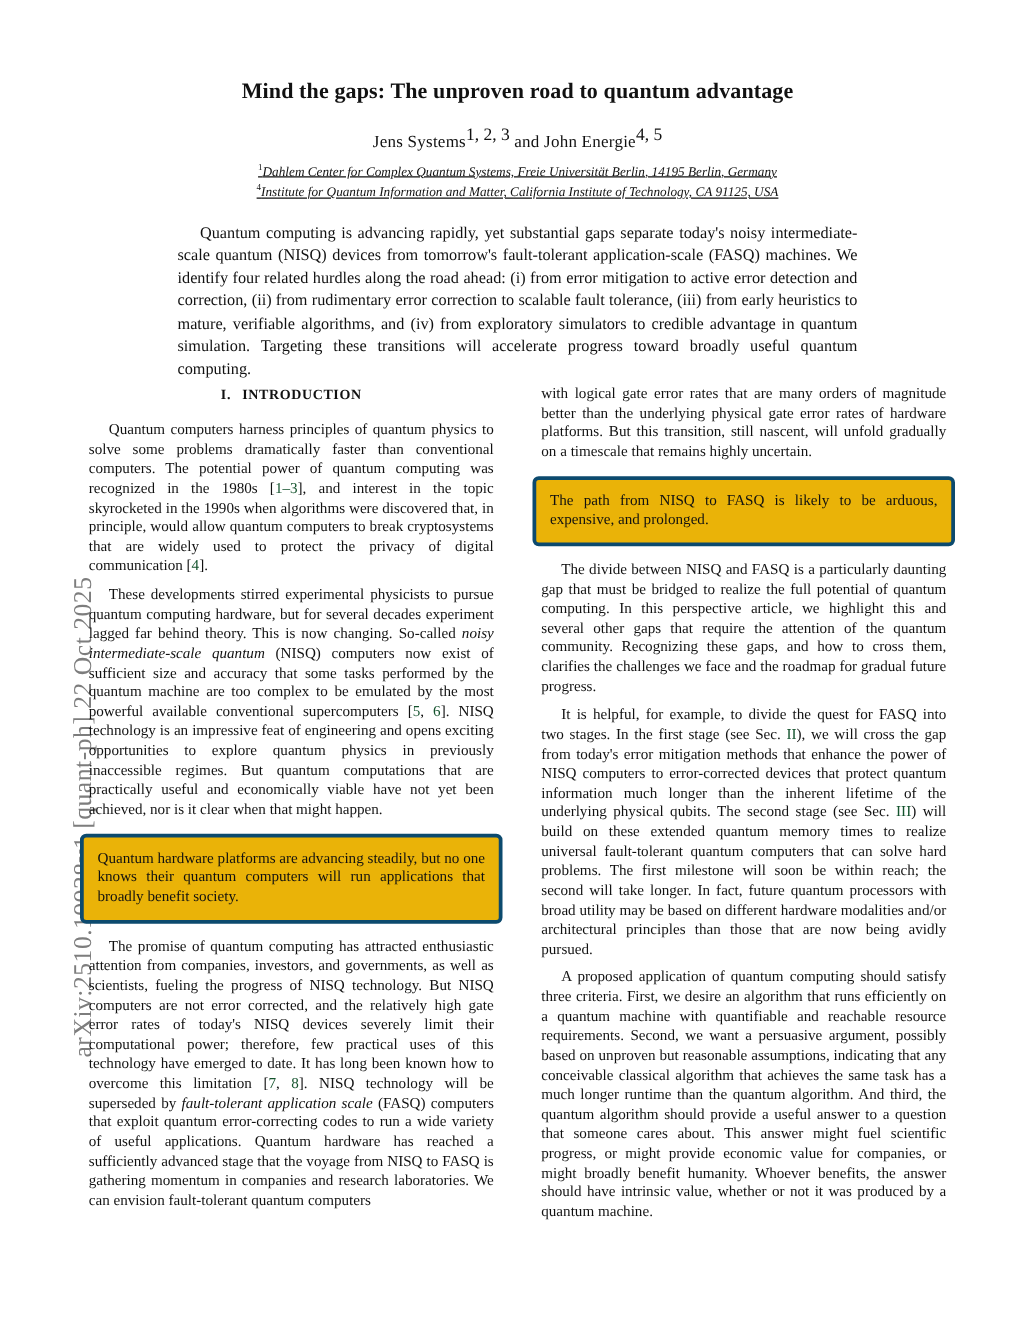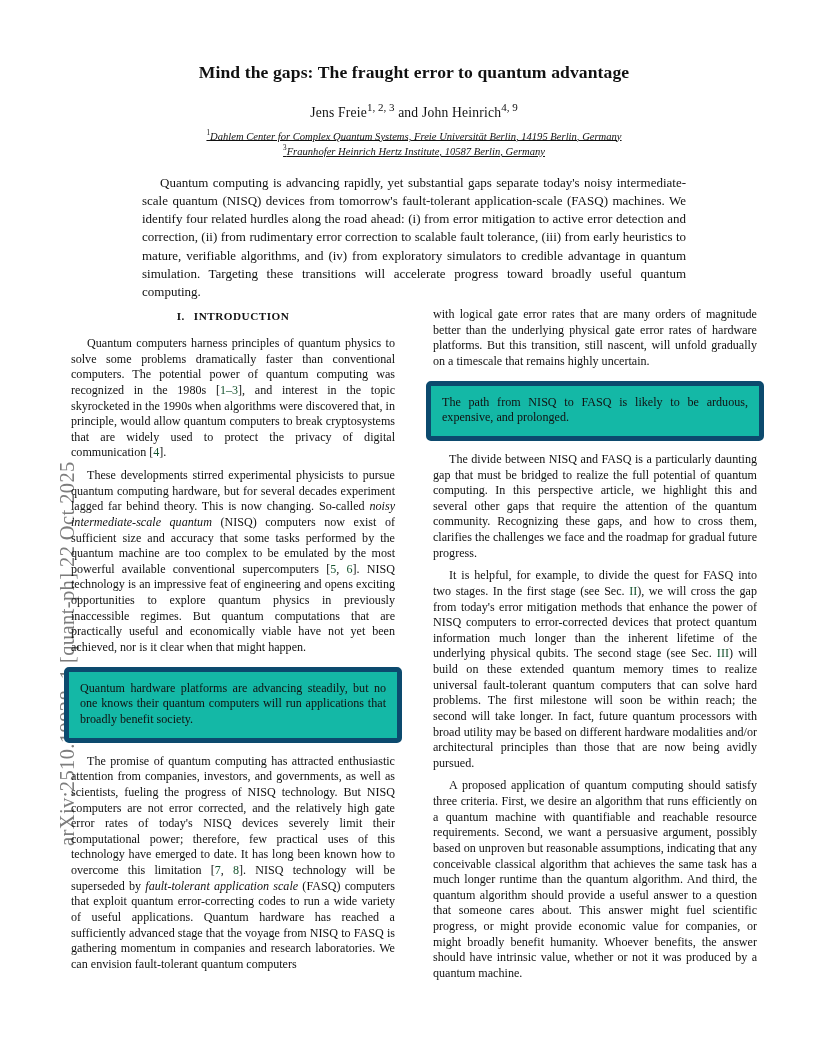"Mind the gaps: The fraught" h1.paper-title { text: fraught error -> unproven road }
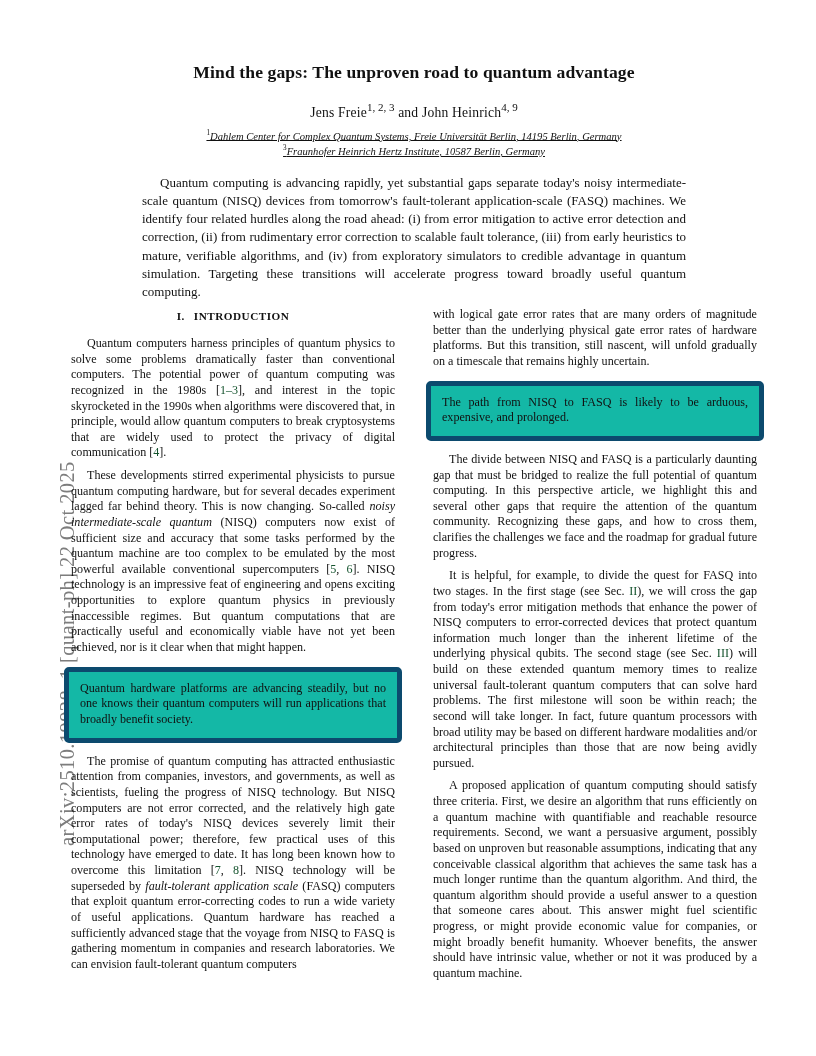"Jens Freie" span { text: Freie -> Systems }
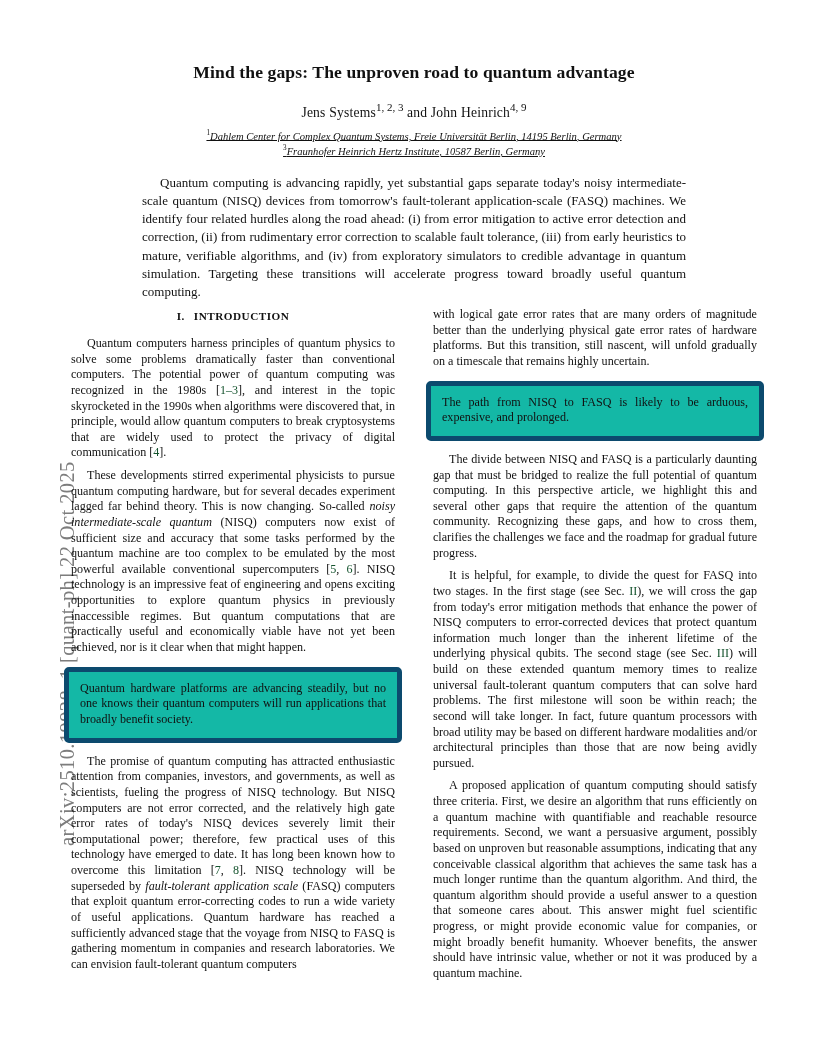"1, 2, 3" .authors sup { font-size: 11px -> 14px }
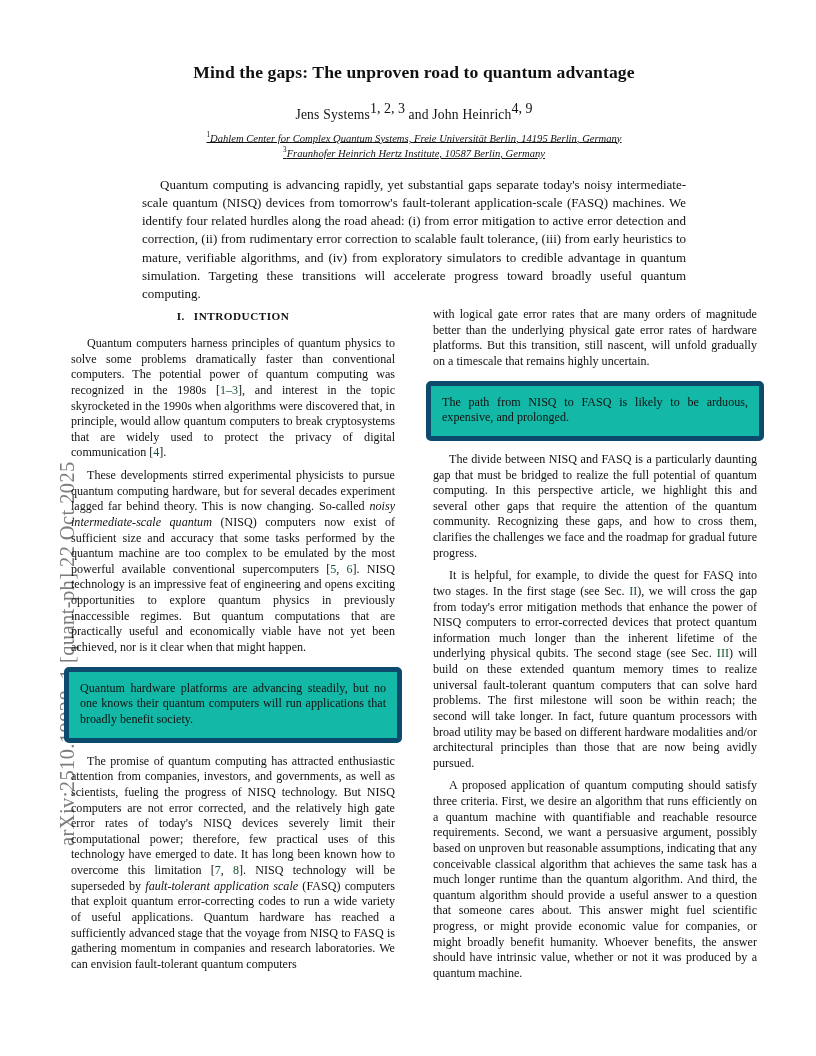"John Heinrich" span { text: Heinrich -> Energie }
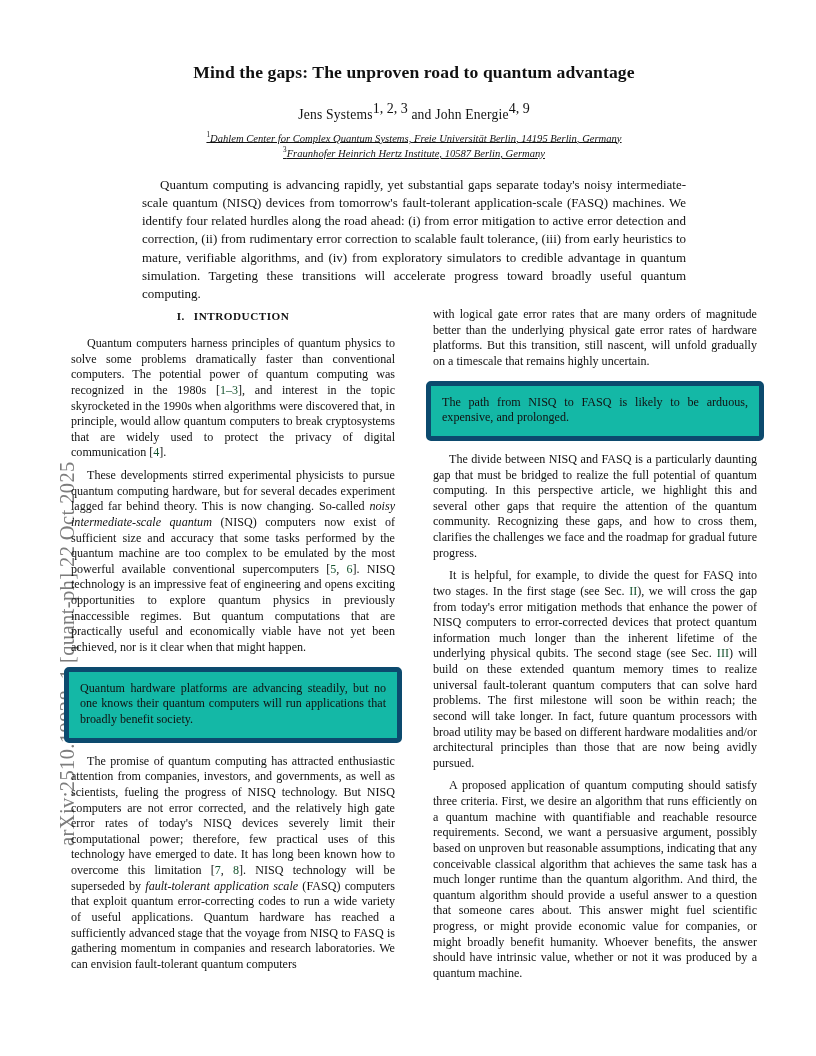"4, 9" sup { text: 9 -> 5 }
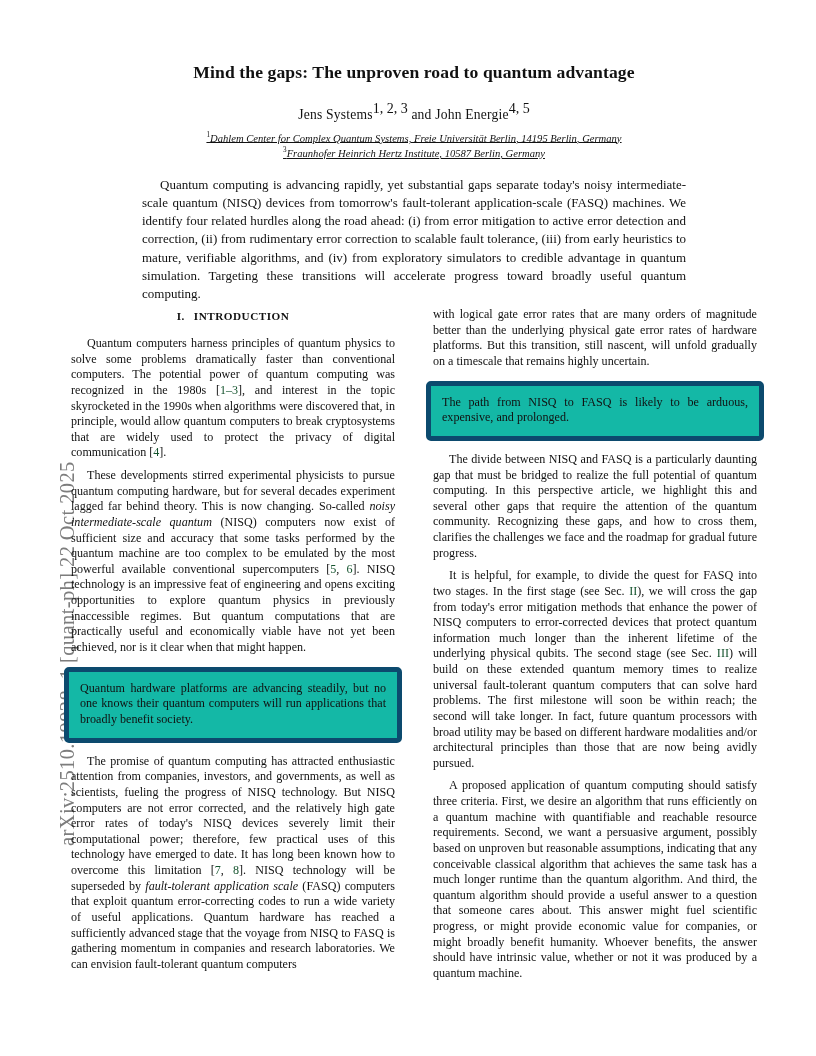"4Institute for Quantum Information and" span.aff { html: none -> <span><sup>4</sup><span>Institute for Quantum Information and Matter, California Institute of Technology, CA 91125, USA</span></span> }
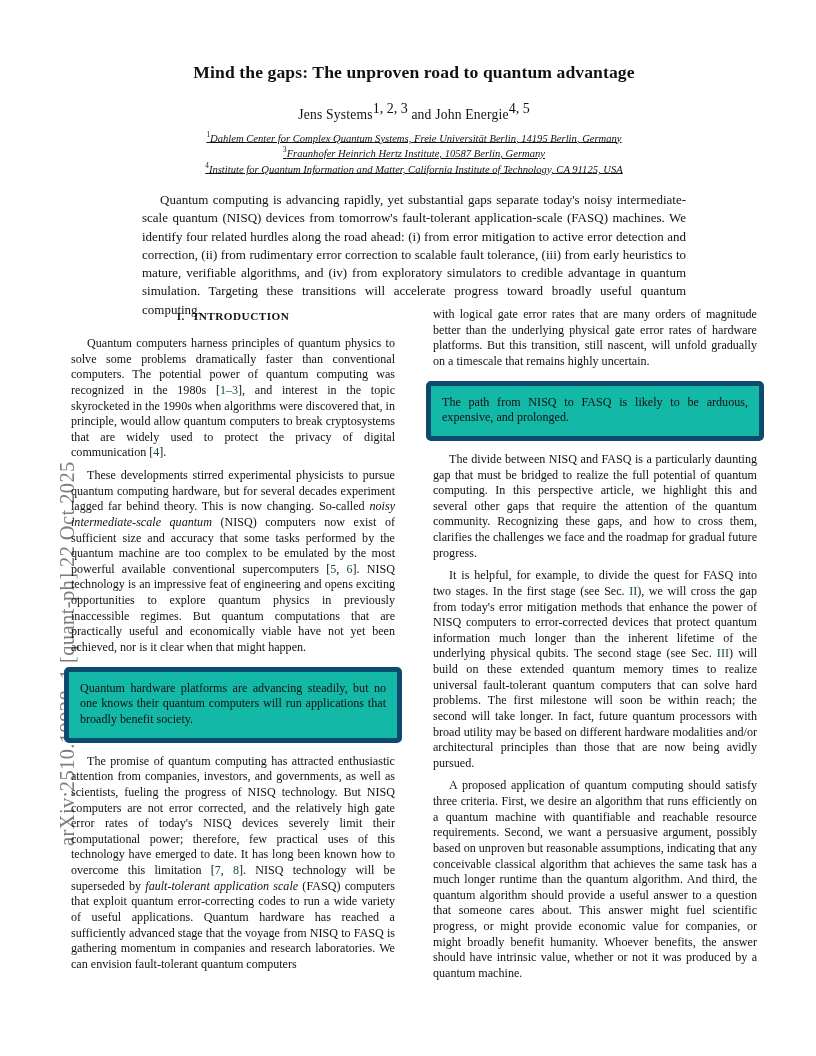"3Fraunhofer Heinrich Hertz Institute," span.aff { html: <span><sup>3</sup><span>Fraunhofer Heinrich Hertz Institute, 10587 Berlin, Germany</span></span> -> none }
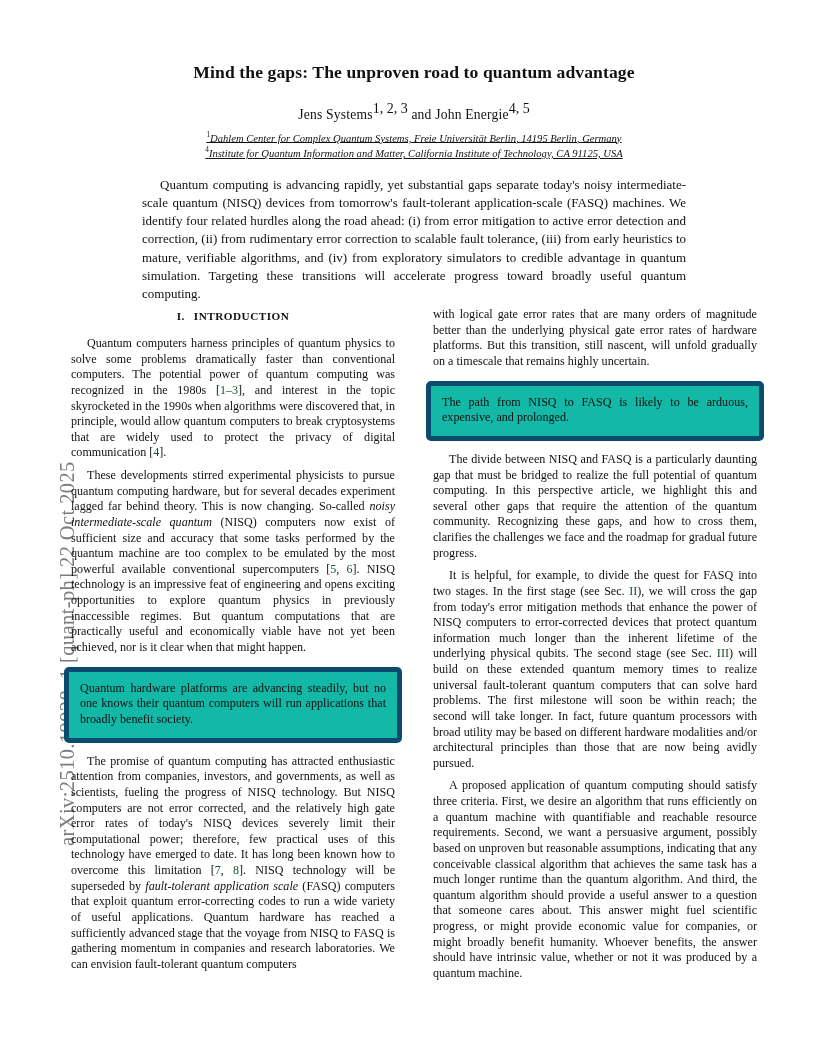"The path from NISQ to" .callout { background: #14b8a6 -> #eab308; border: 5px solid #0c4a6e -> 3px solid #0c4a6e }
